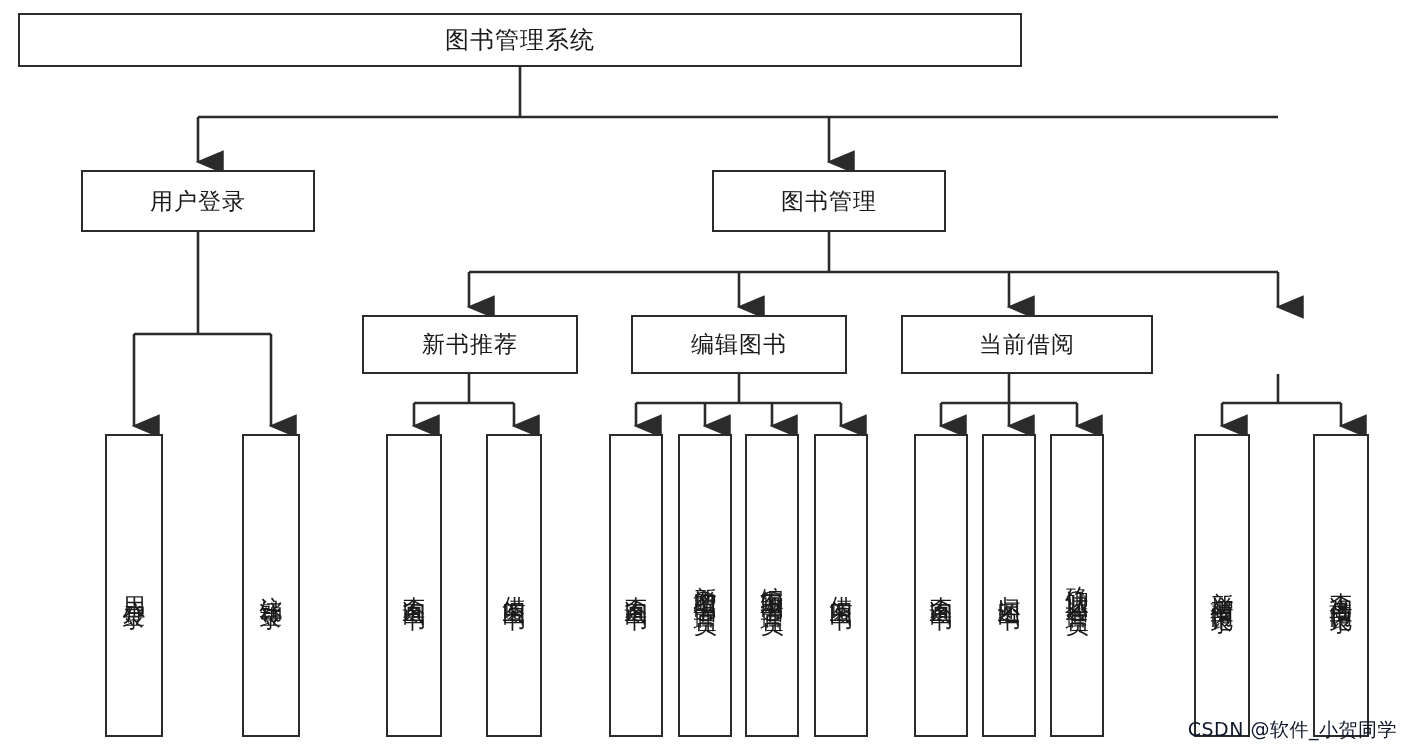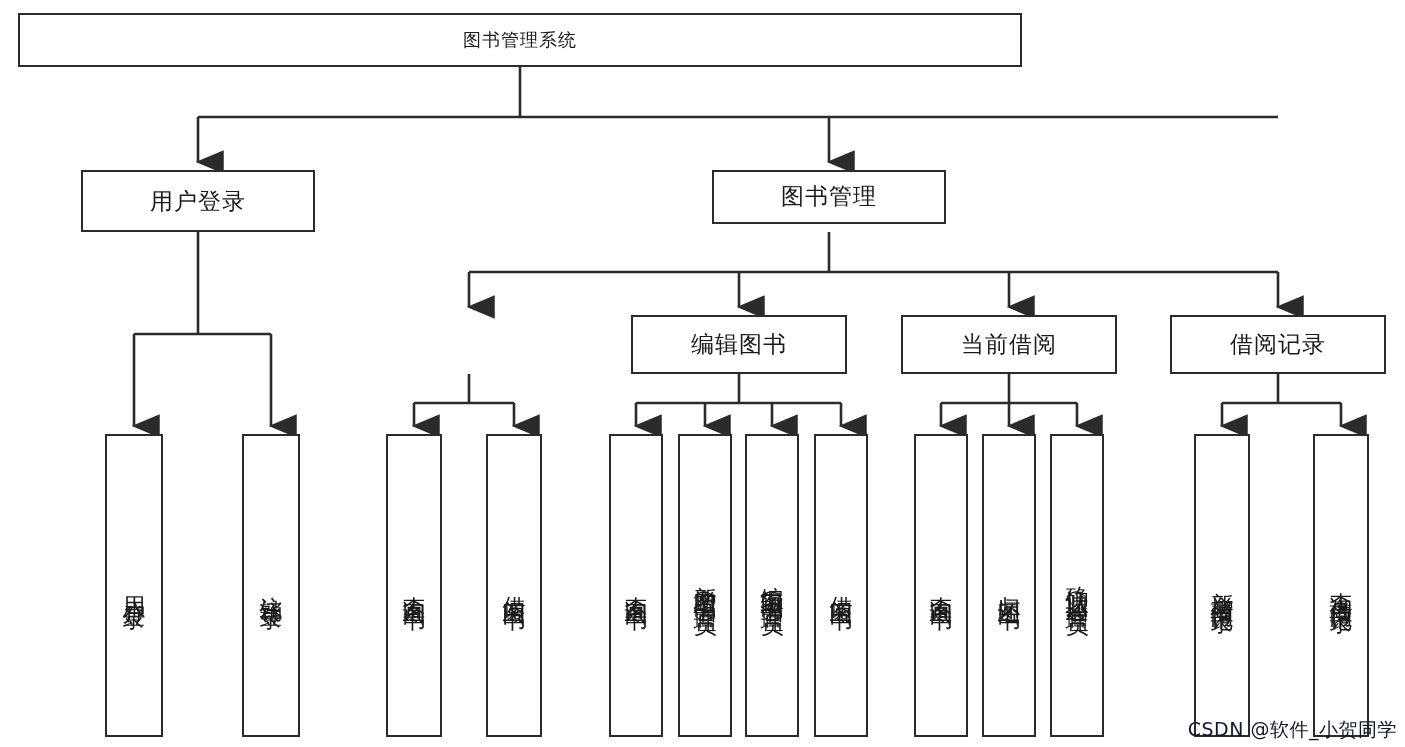"图书管理系统" .node-root .node-label { font-size: 18px -> 24px }
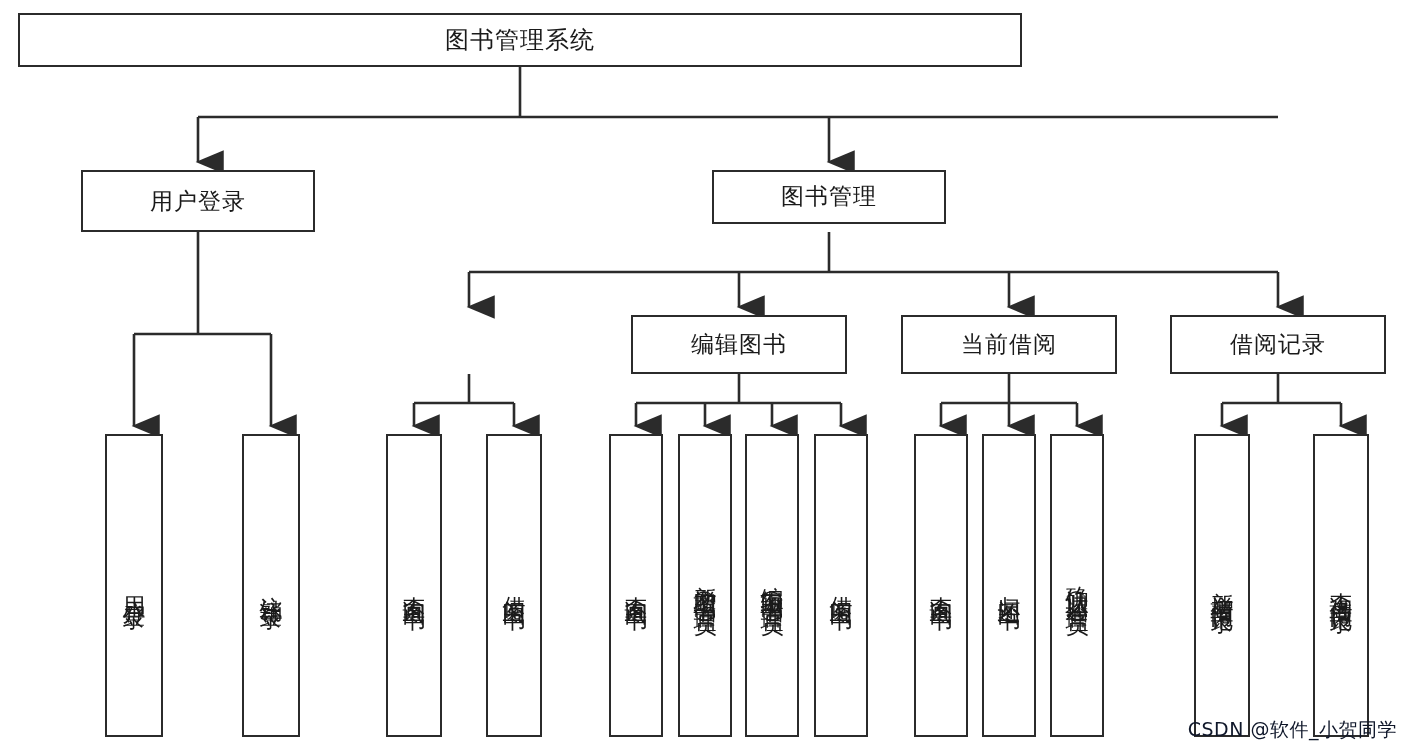"图书管理" div.node { font-family: Liberation Serif, serif -> none; height: 54px -> 62px }
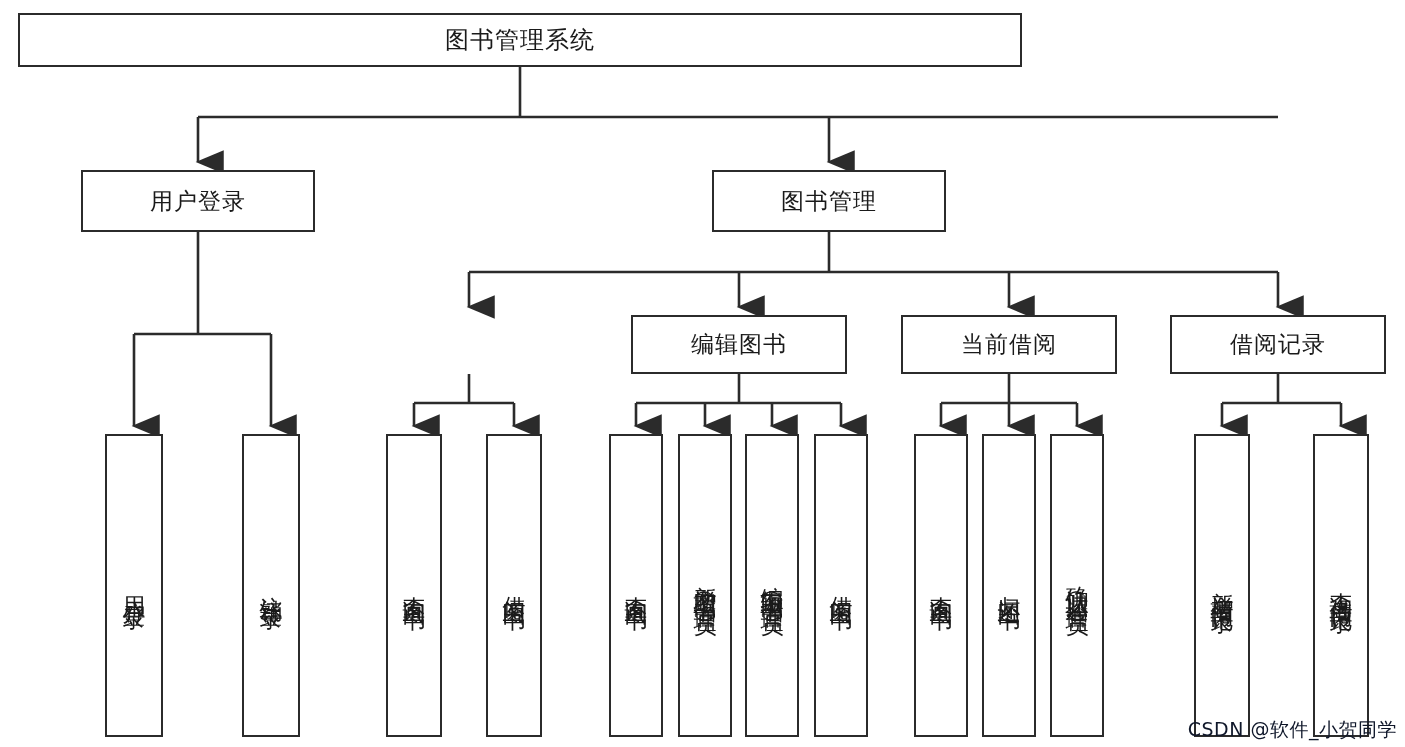"新书推荐" div.node { html: none -> <div> <span>新书推荐</span> </div> }
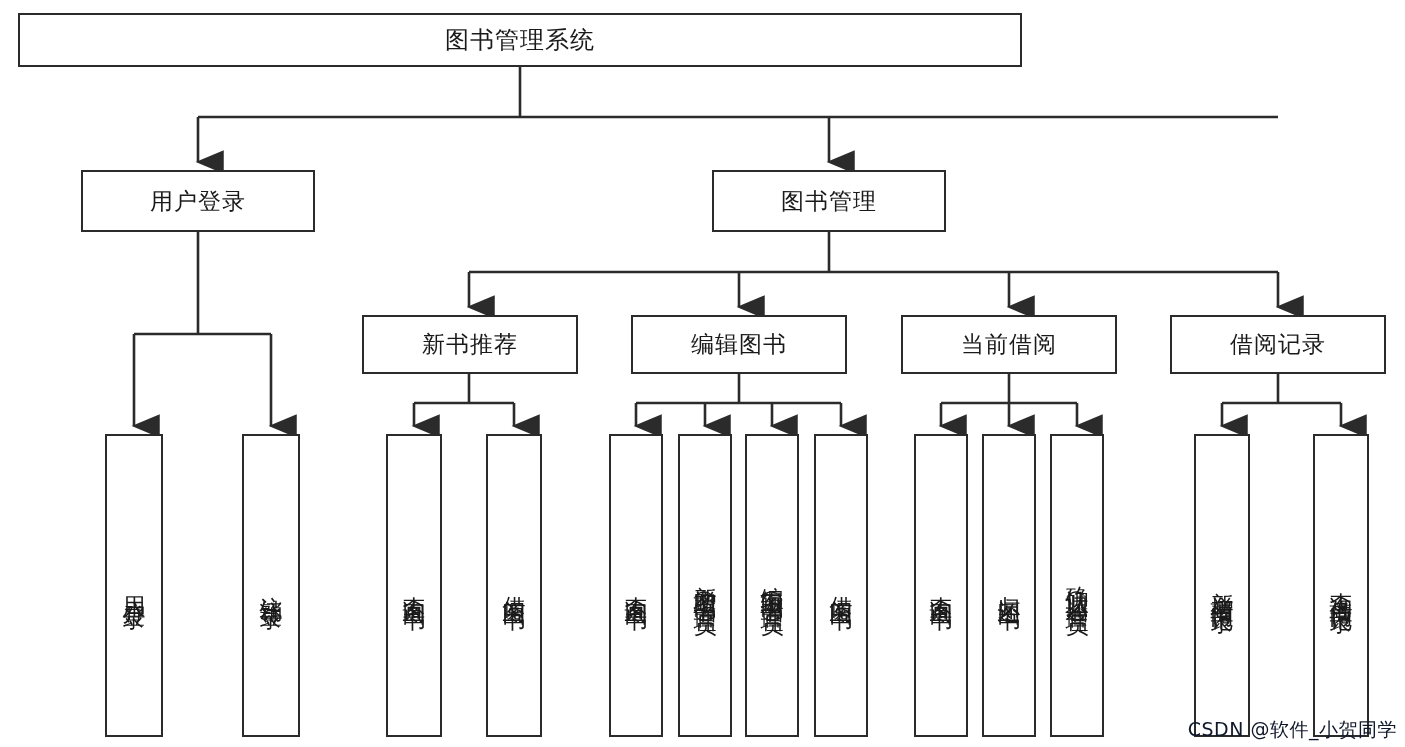"当前借阅" div.node { width: 216px -> 252px }
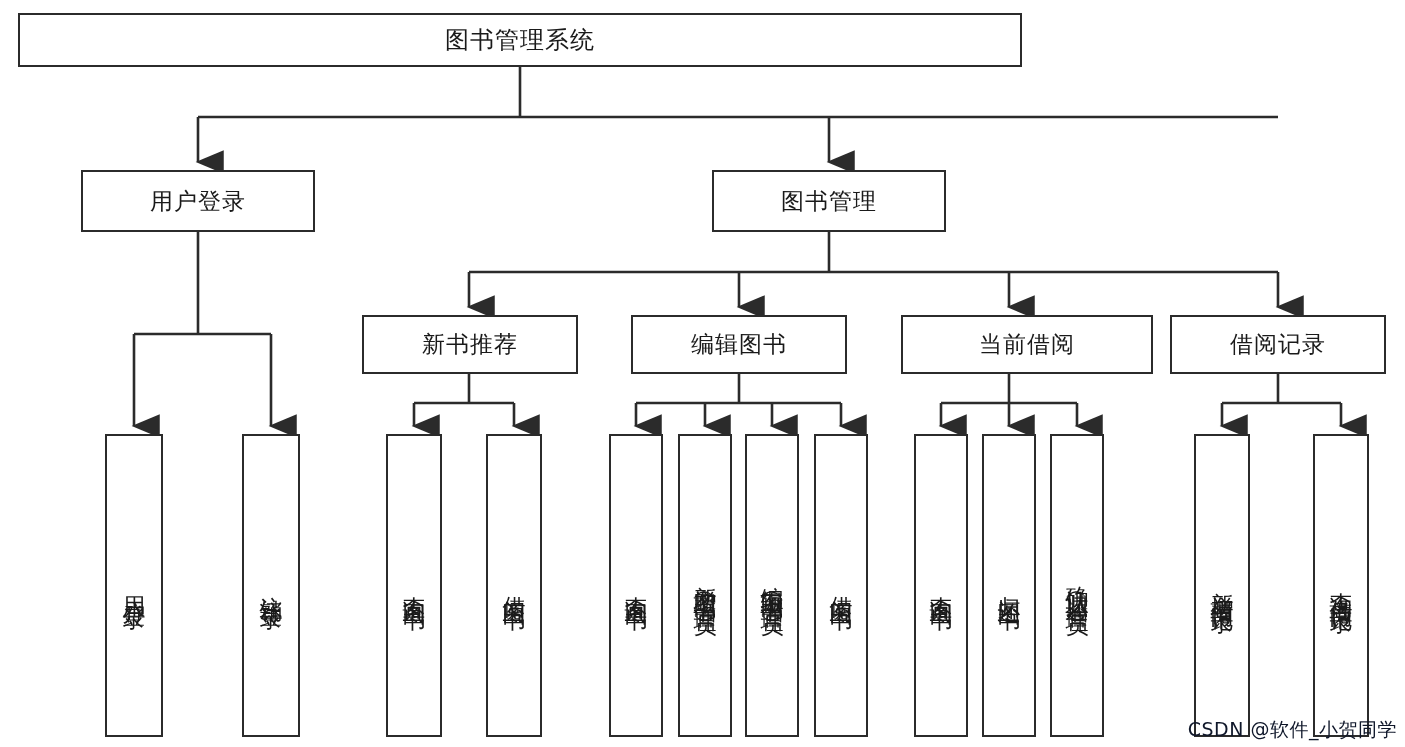"借阅记录" div.node { html: <div> <span>借阅记录</span> </div> -> none }
